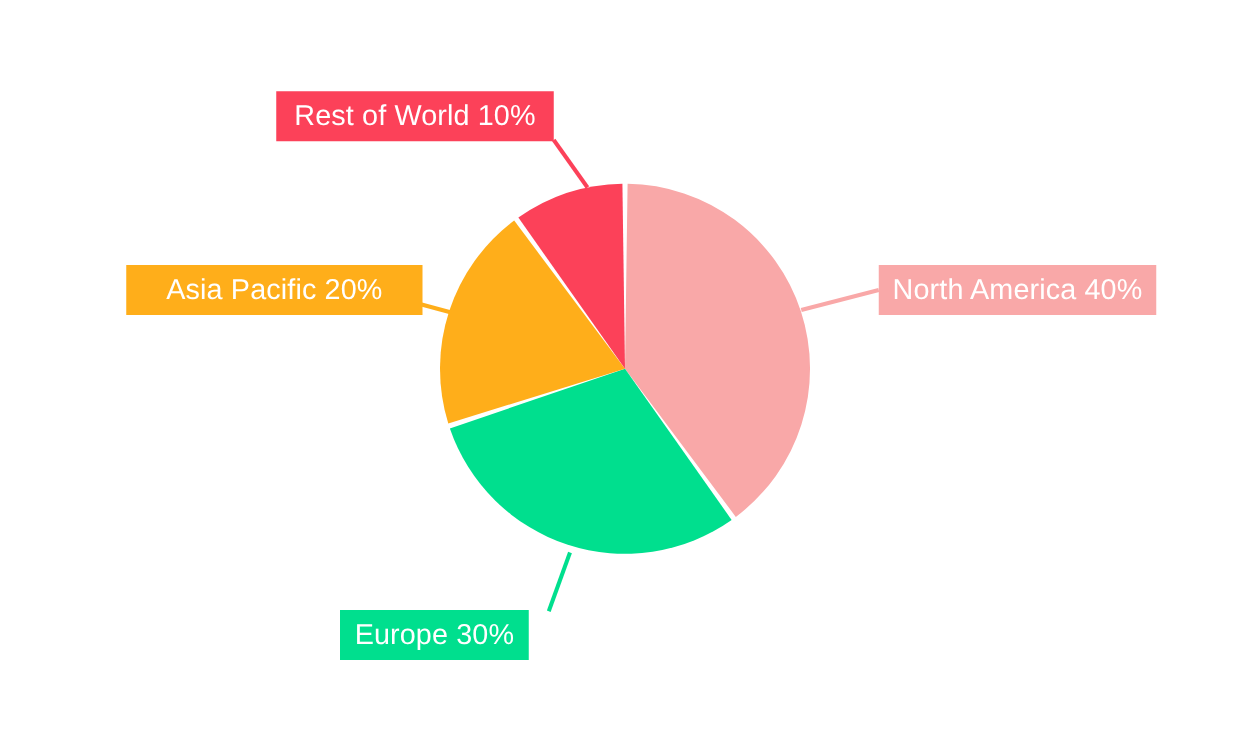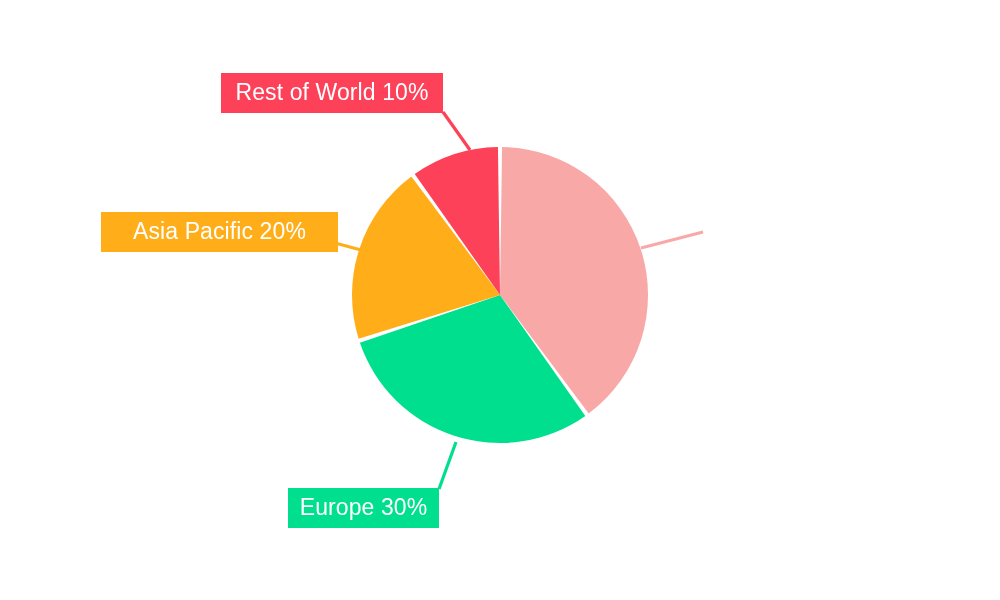"North America 40%" div.pie-label { html: none -> <div>North America 40%</div> }
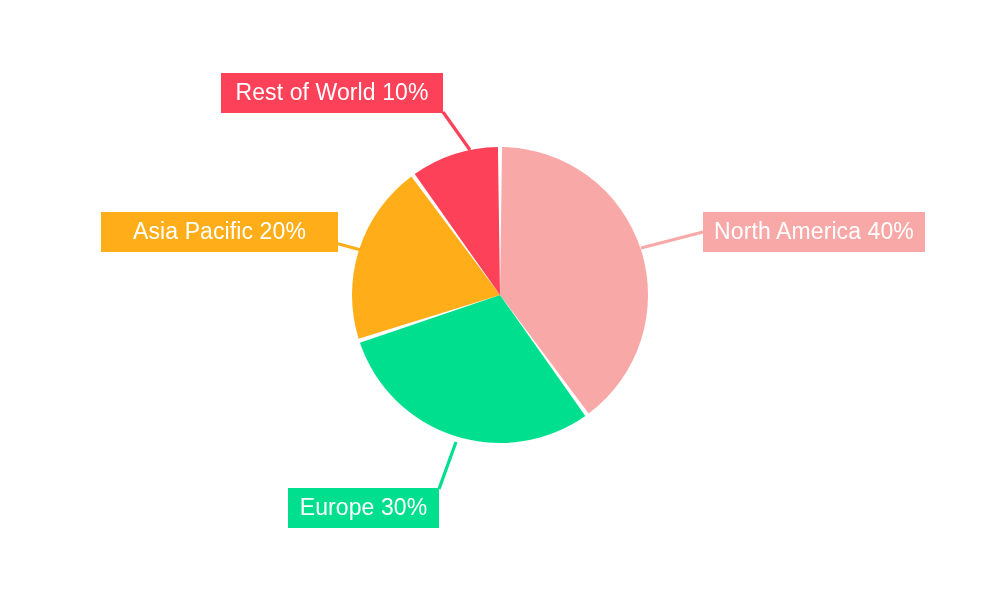"Europe 30%" div.pie-label { left: 288px -> 272px }
